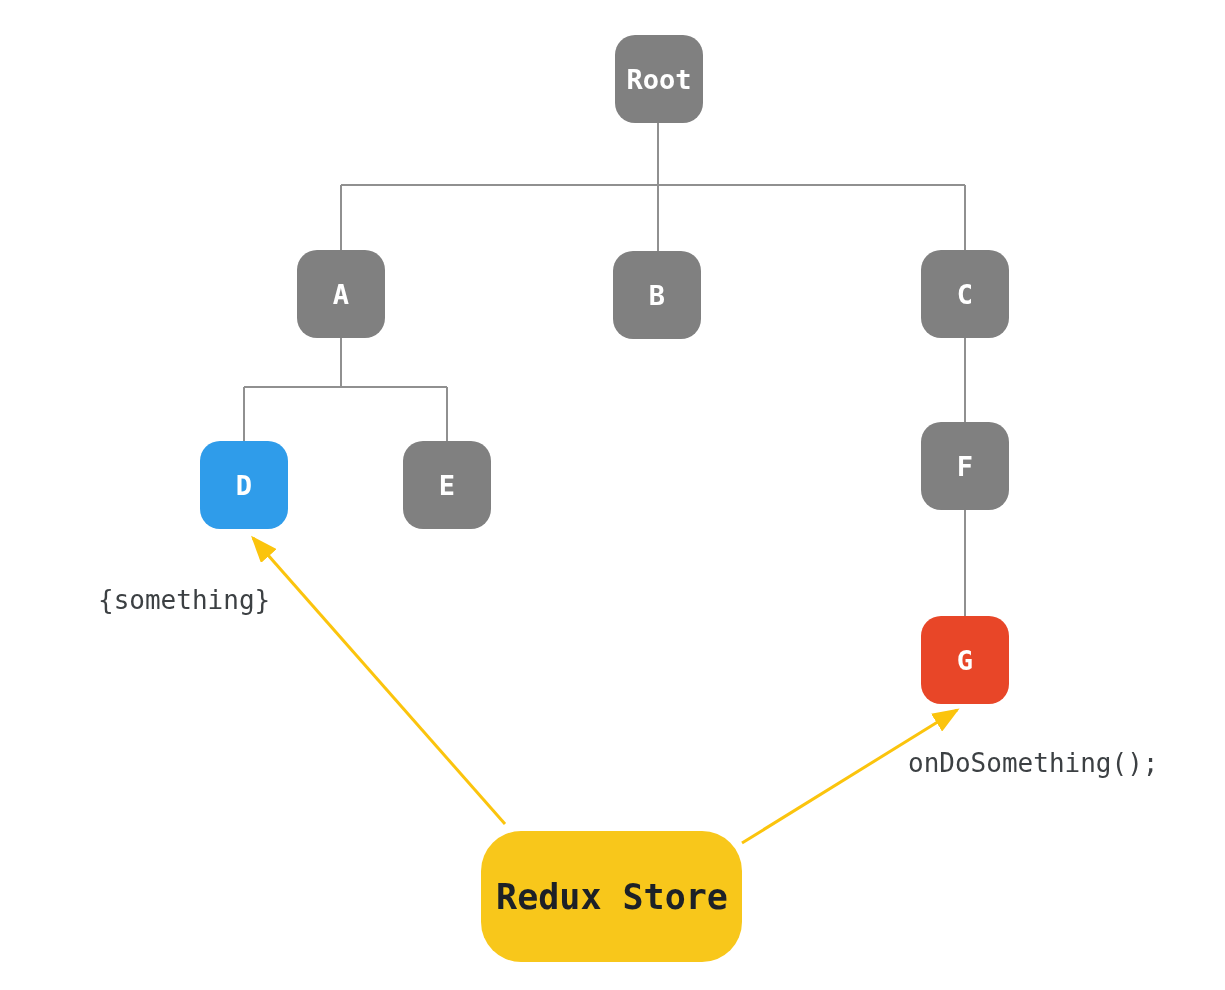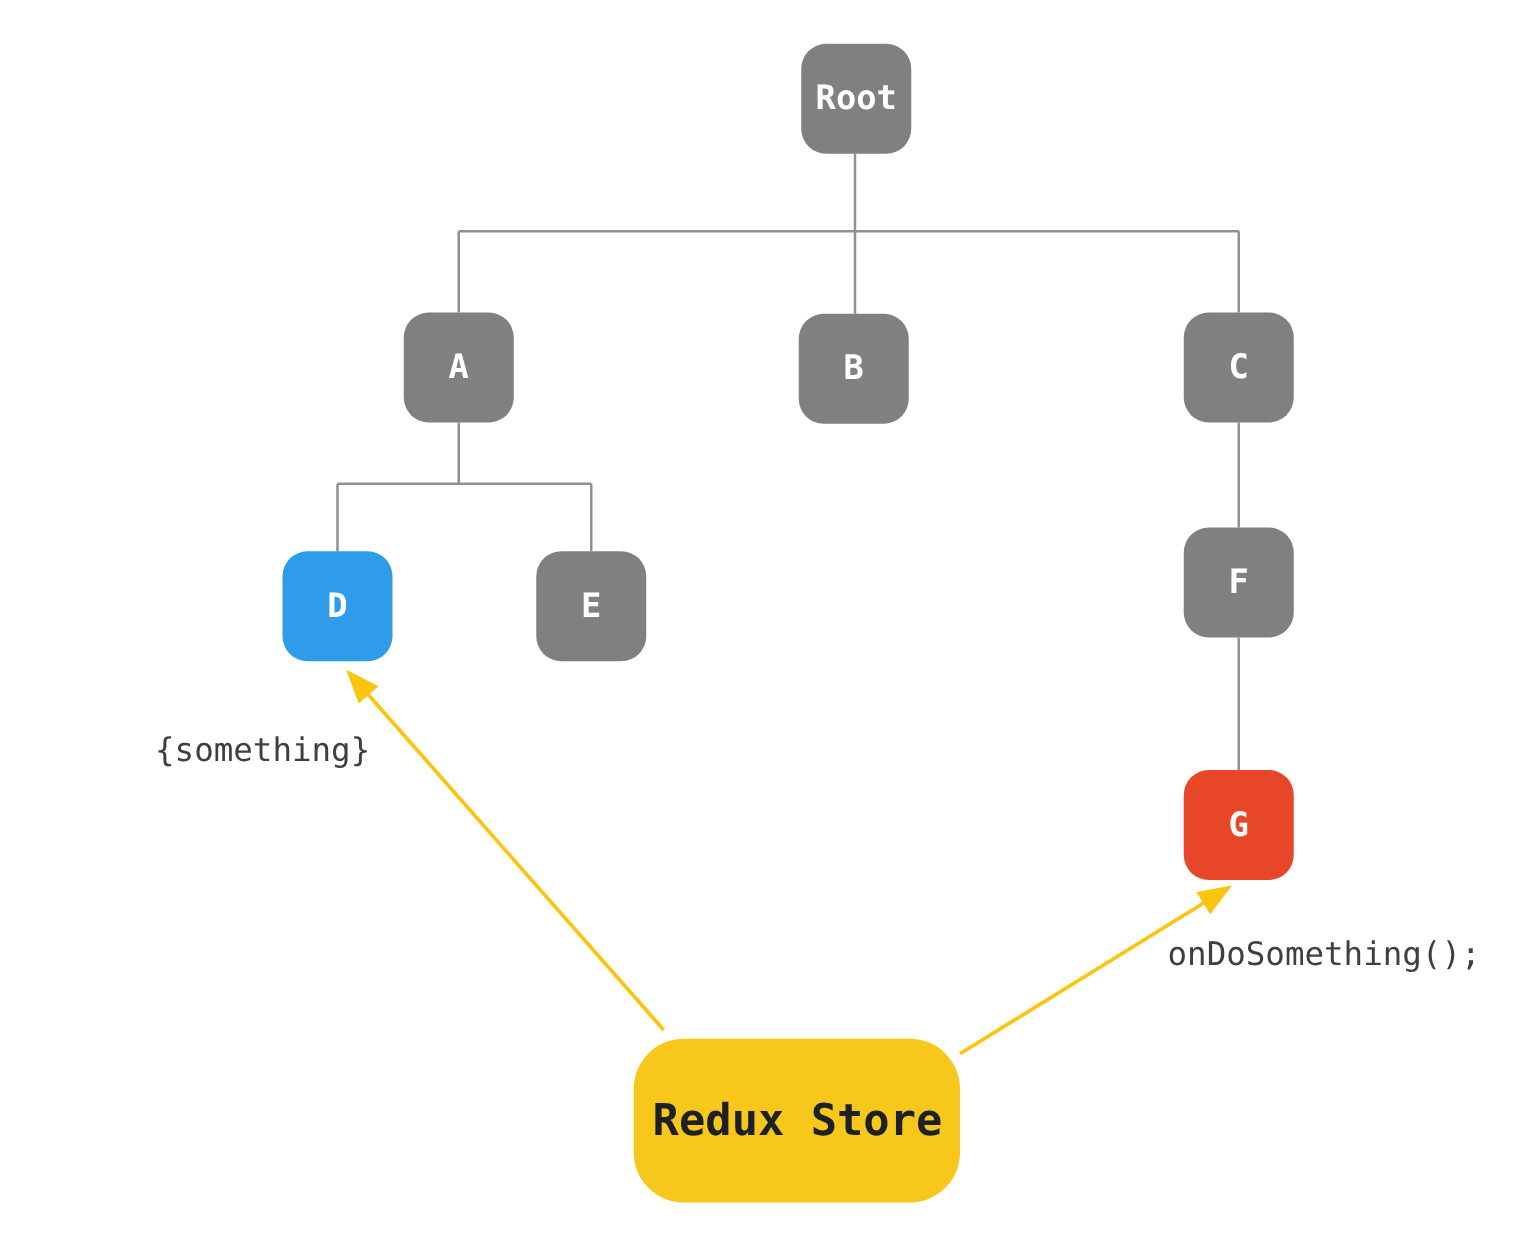"Root" #stage { padding-left: 26px -> none }
